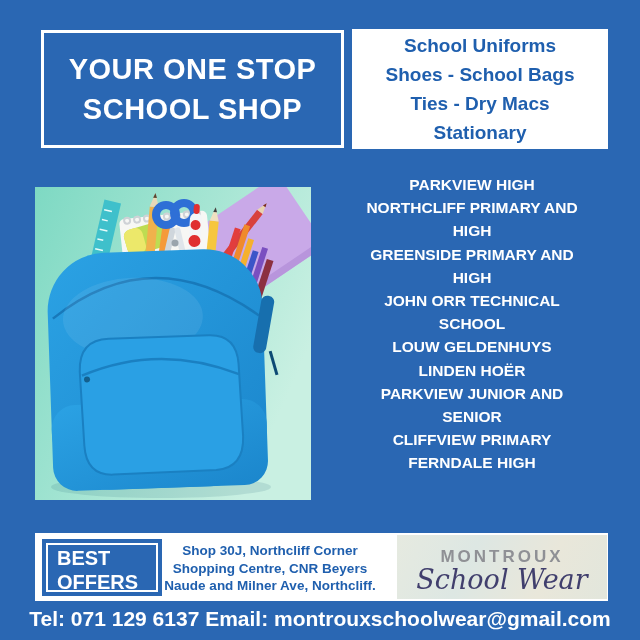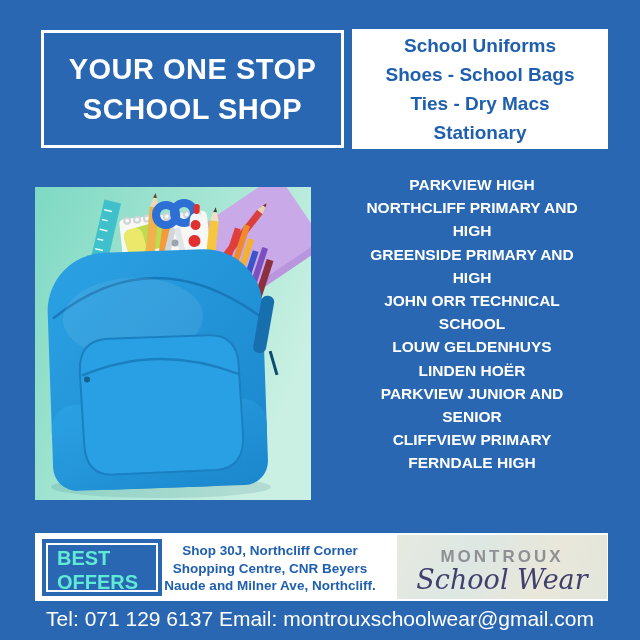"BEST" .badge-inner { color: #5eead4 -> #ffffff }
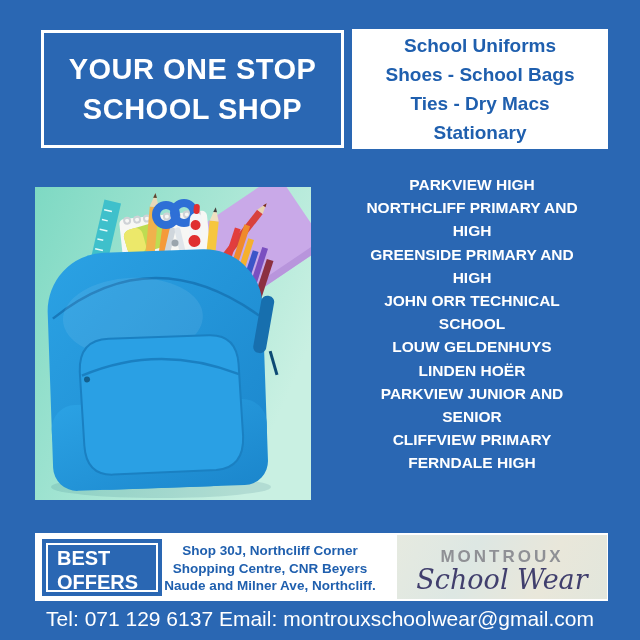"Tel: 071 129 6137 Email:" .contact-bar { font-weight: normal -> bold }
